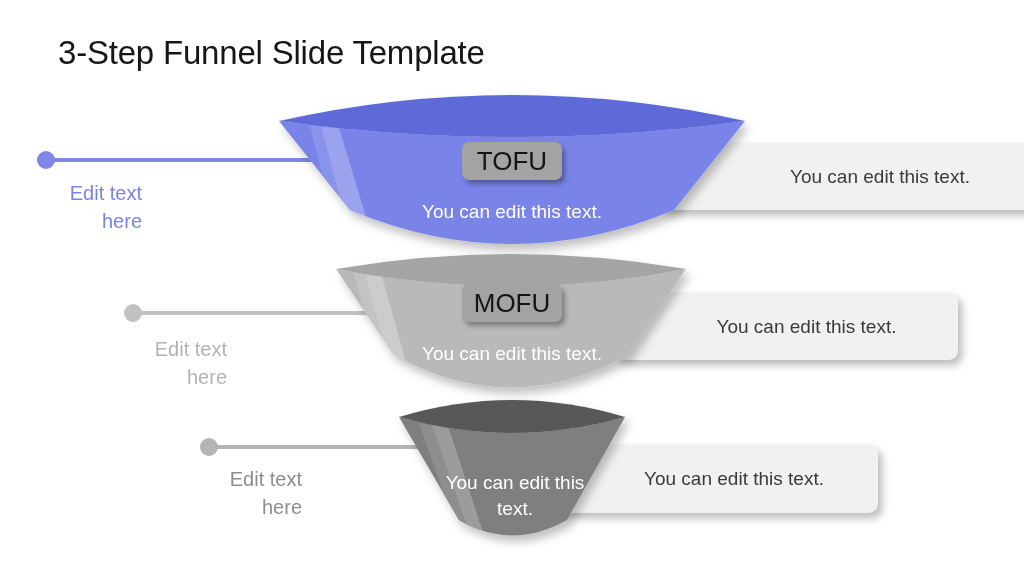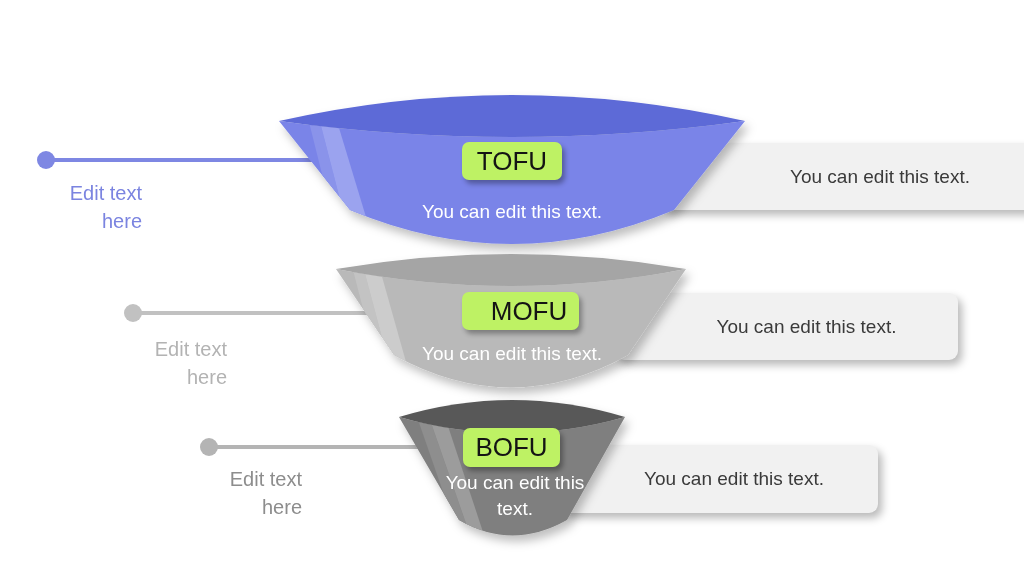"3-Step Funnel Slide Template" div.title { html: none -> <div>3-Step Funnel Slide Template</div> }
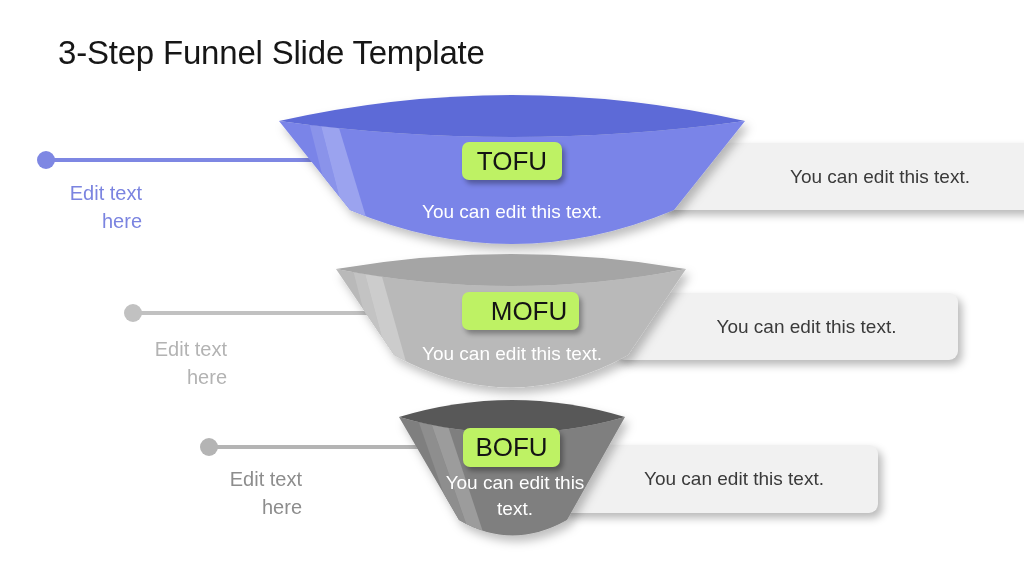"TOFU" .chip { background: #bef264 -> #a3a3a3 }
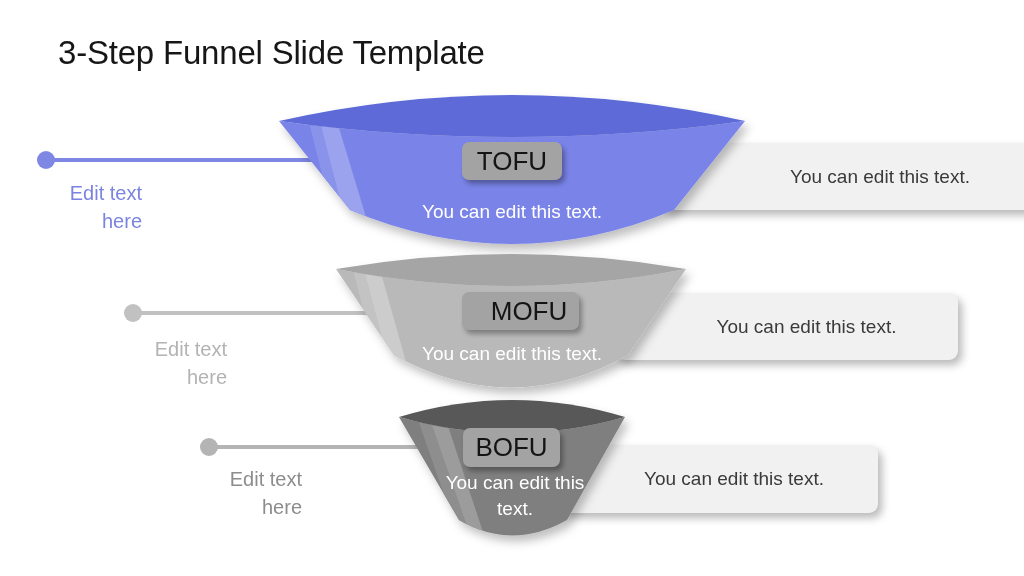"MOFU" .chip-2 { padding-left: 17px -> none; top: 292px -> 284px }
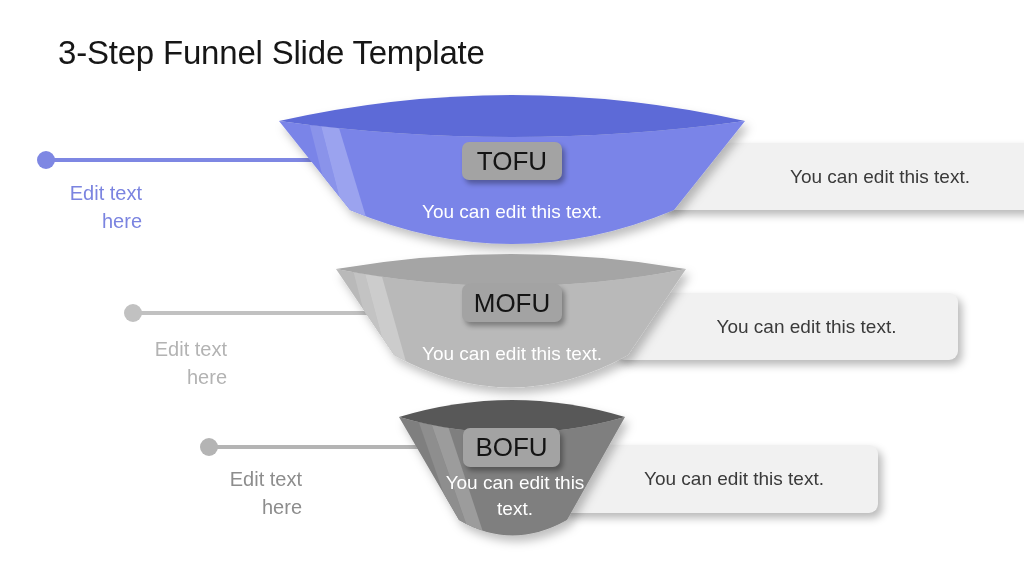"BOFU" div.chip { html: <div> <span>BOFU</span> </div> -> none }
